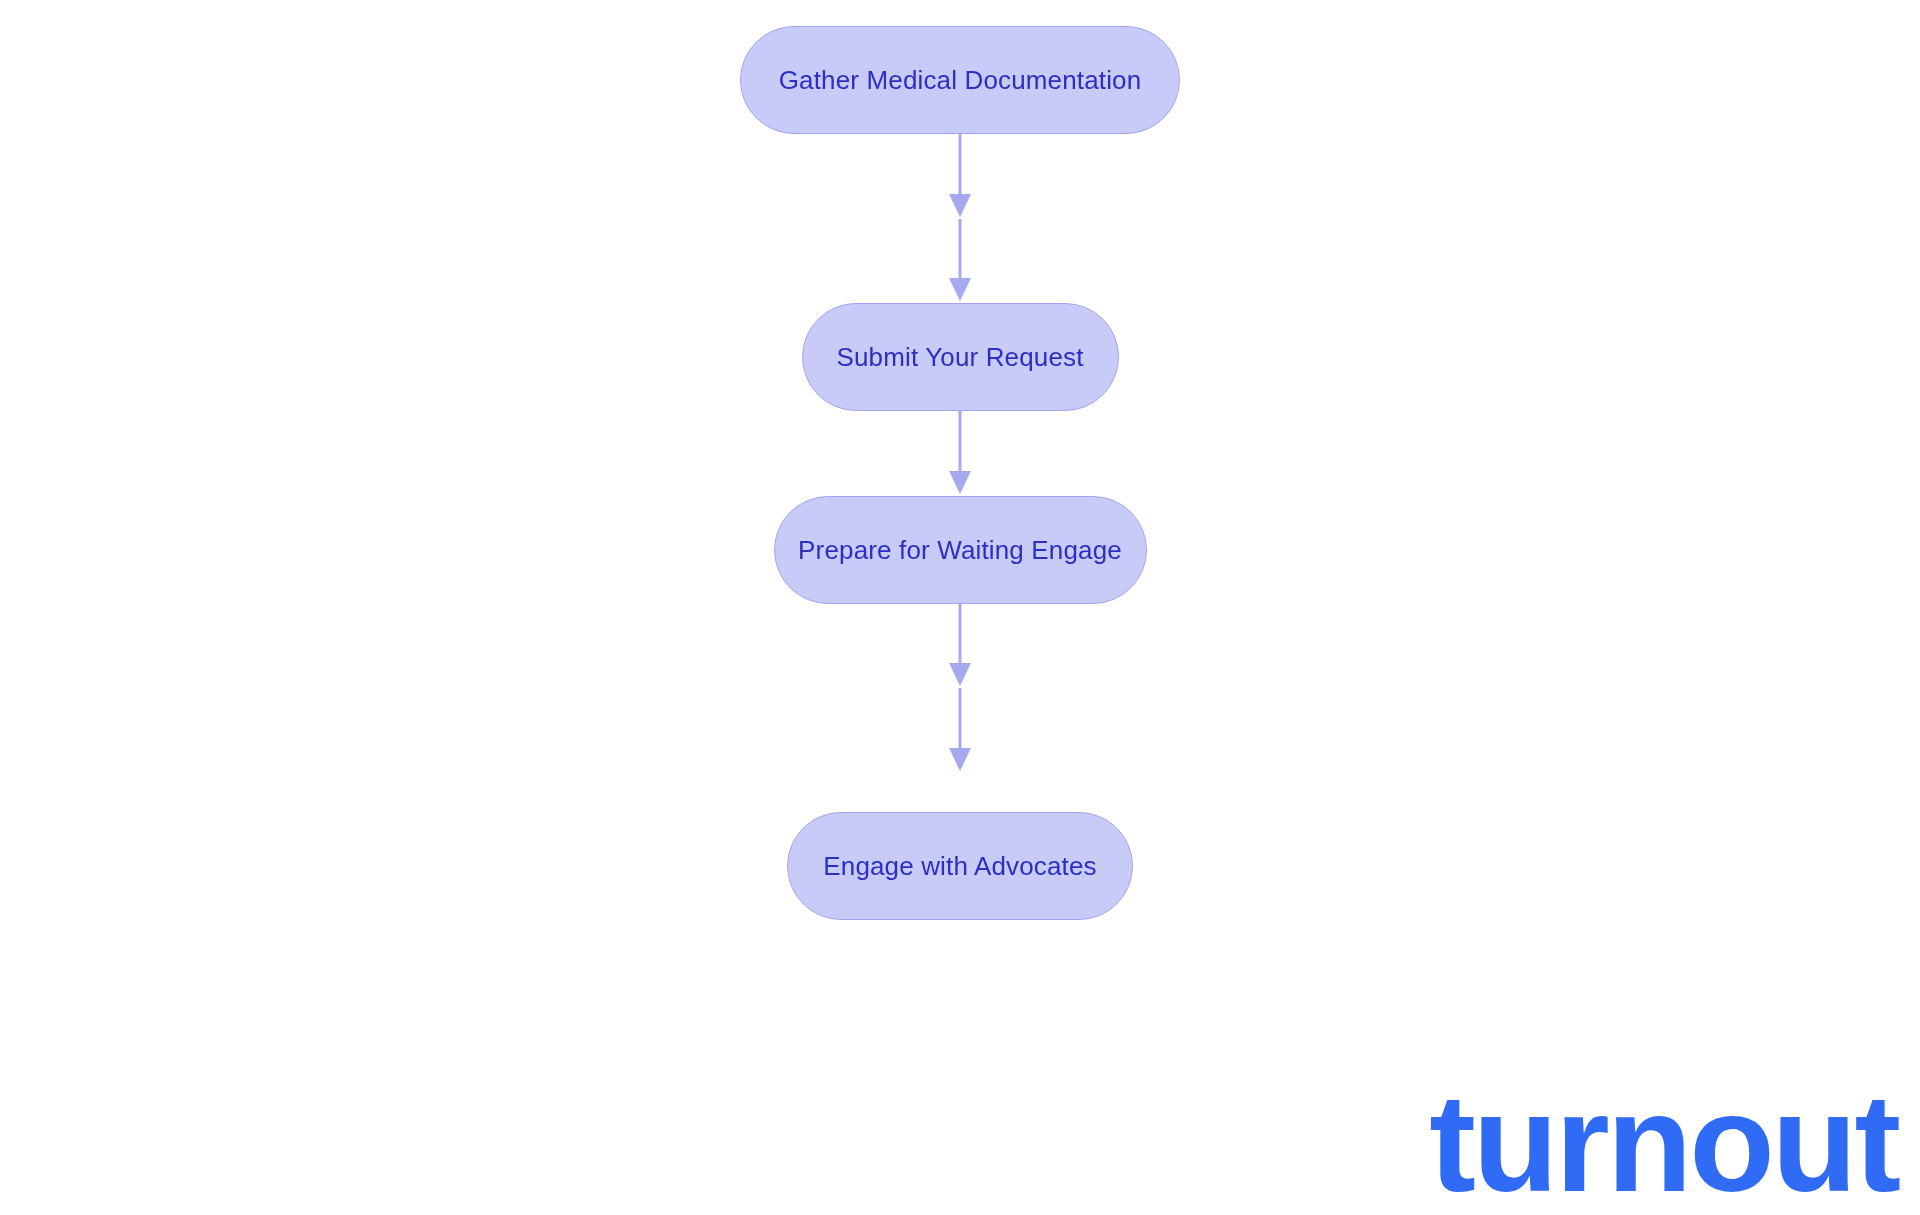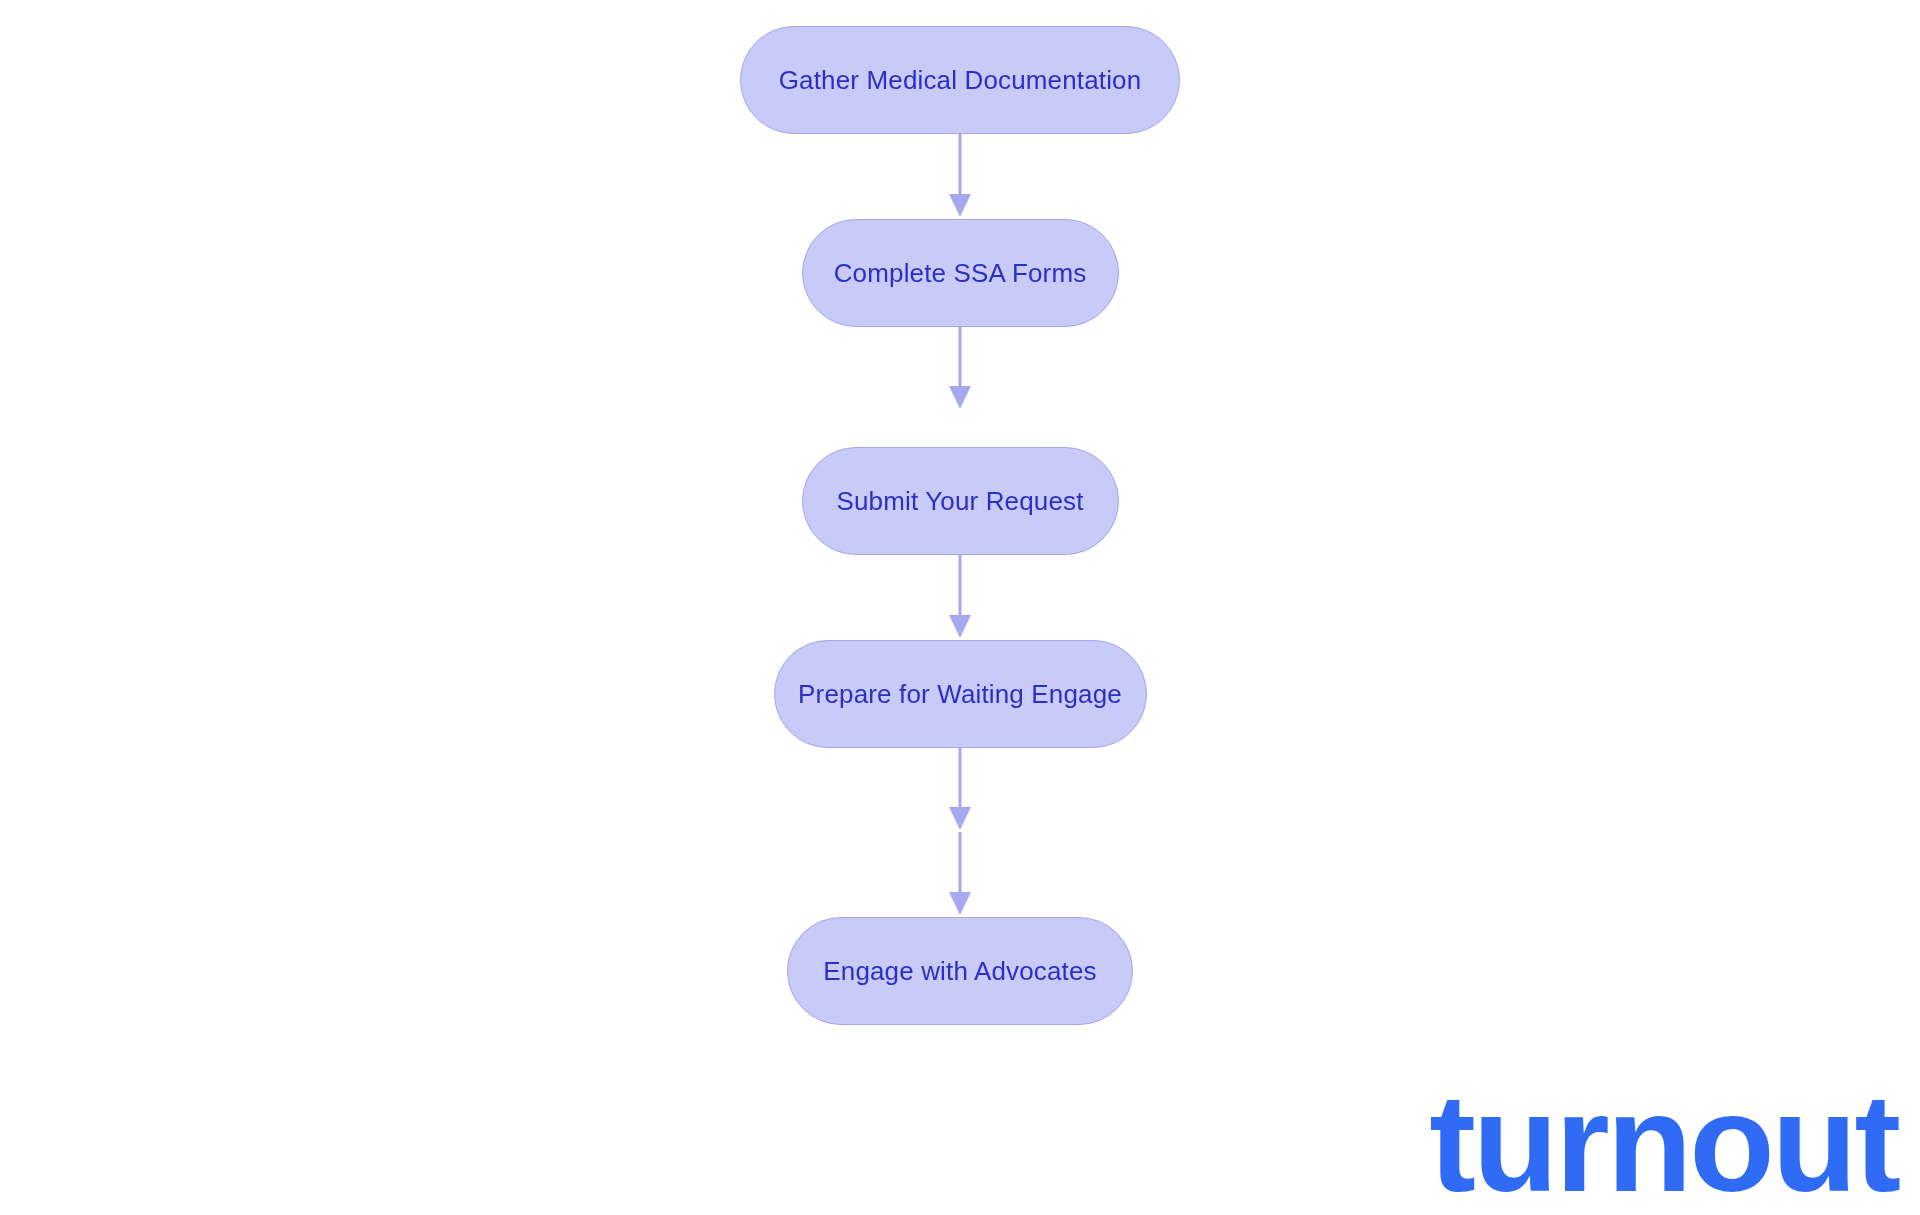"Complete SSA Forms" div.node { html: <div> <span>Complete SSA Forms</span> </div> -> none }
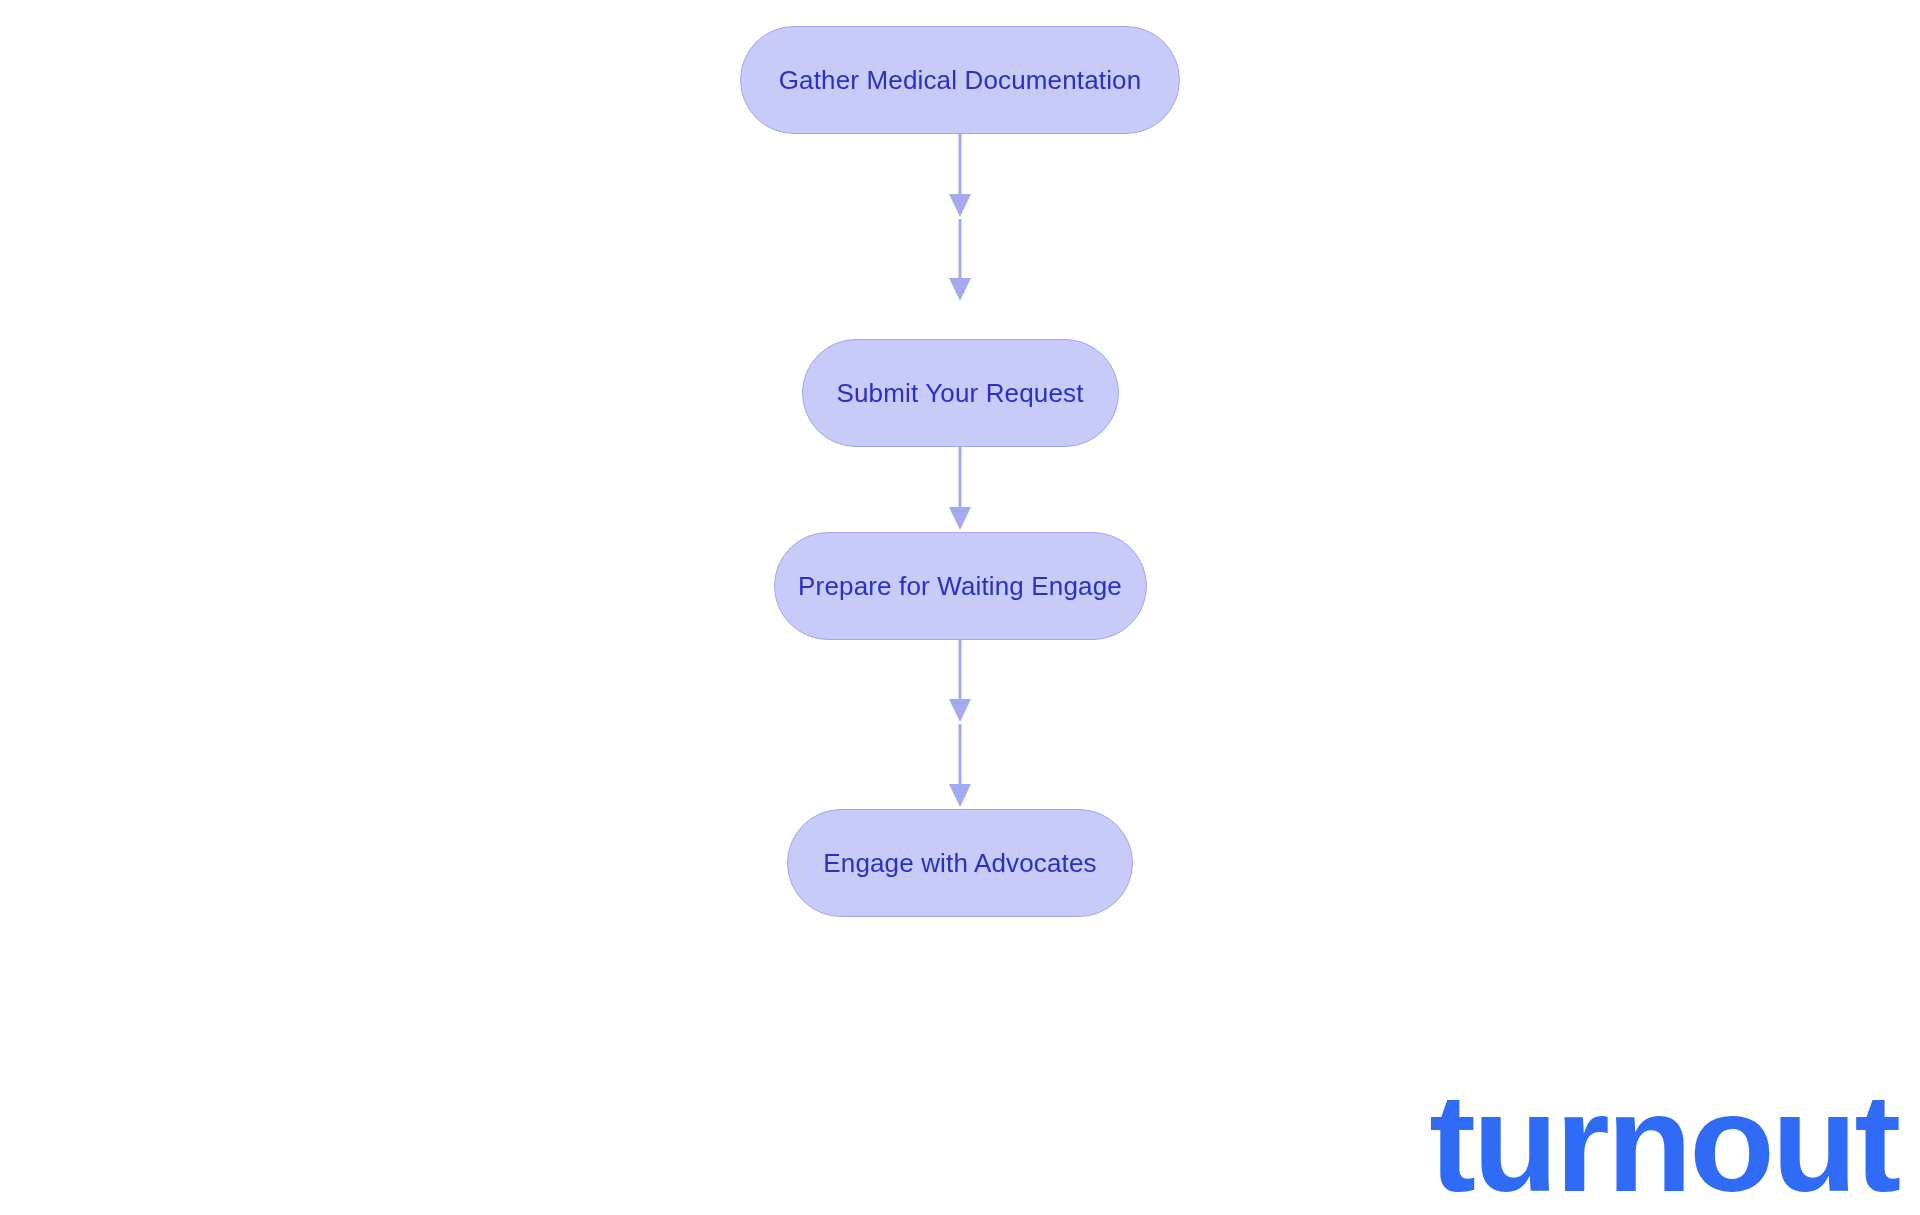"Submit Your Request" div.node { margin-top: 36px -> none }
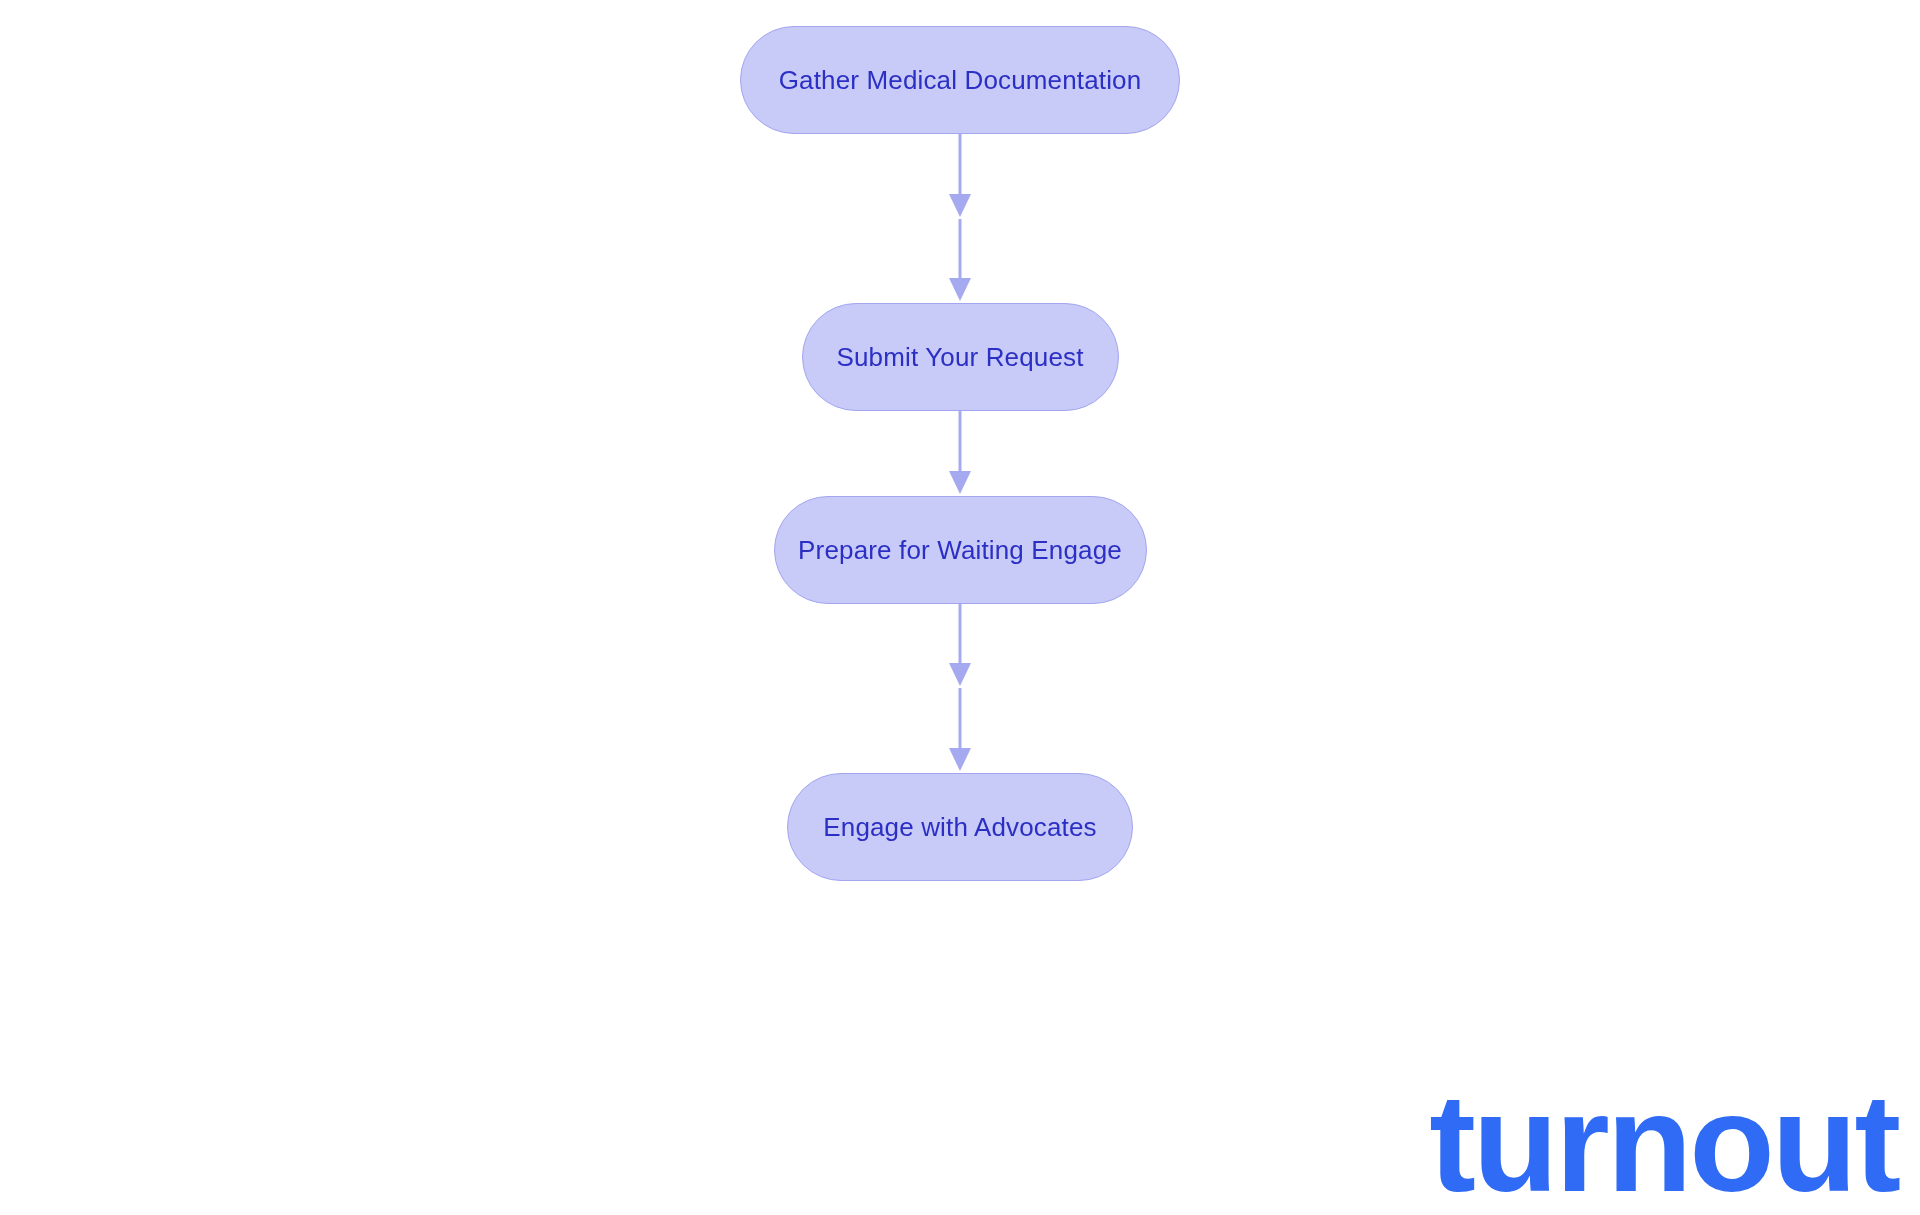"Engage with Advocates" div.node { margin-top: none -> 39px }
